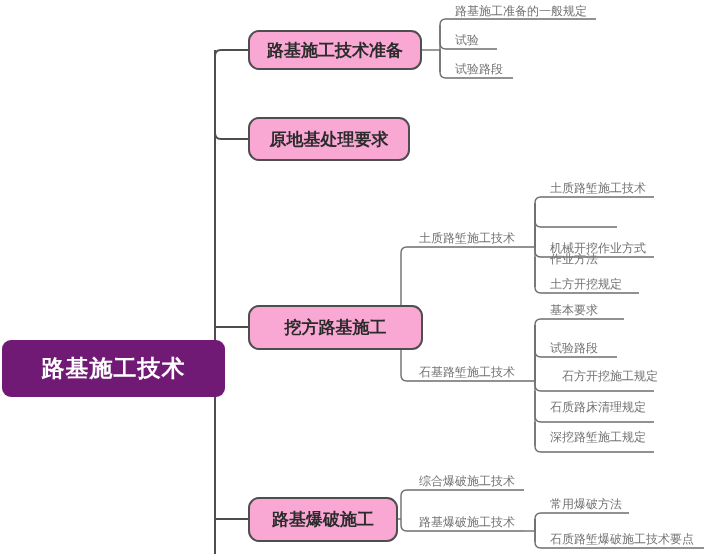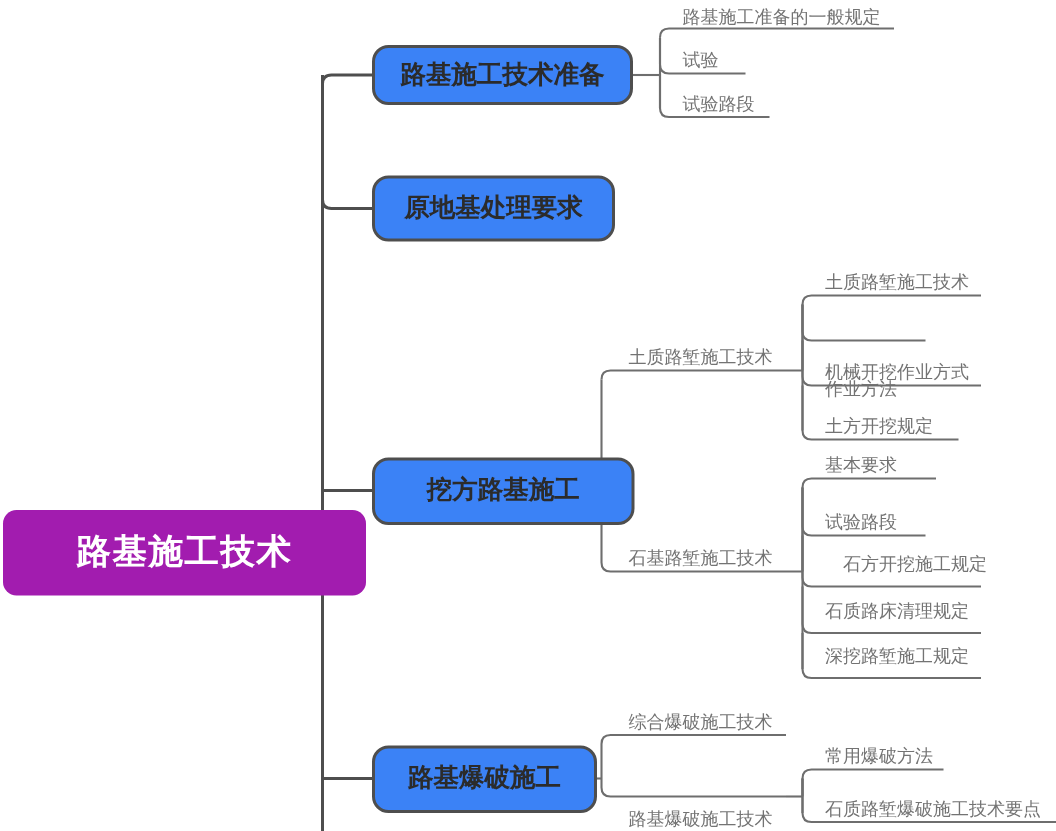"路基施工技术准备" .l1-node { background: #3b82f6 -> #f9a8d4 }
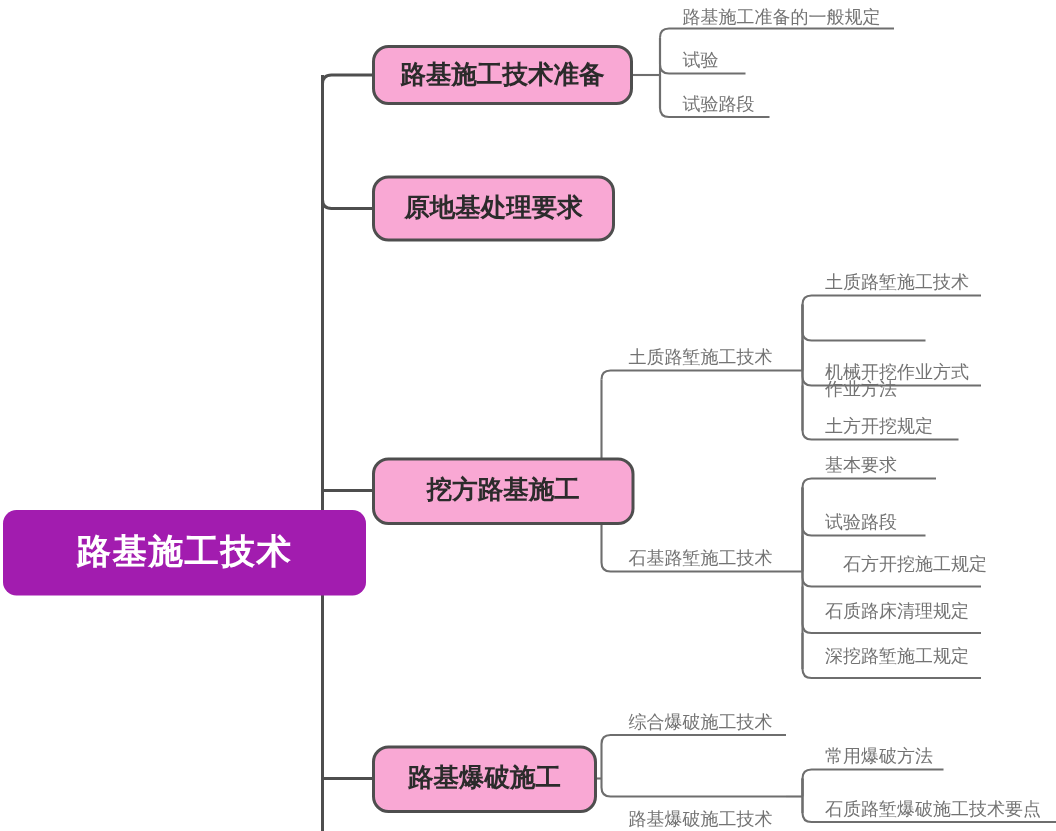"路基施工技术" .root-node { background: #a21caf -> #701a75; width: 242px -> 223px }
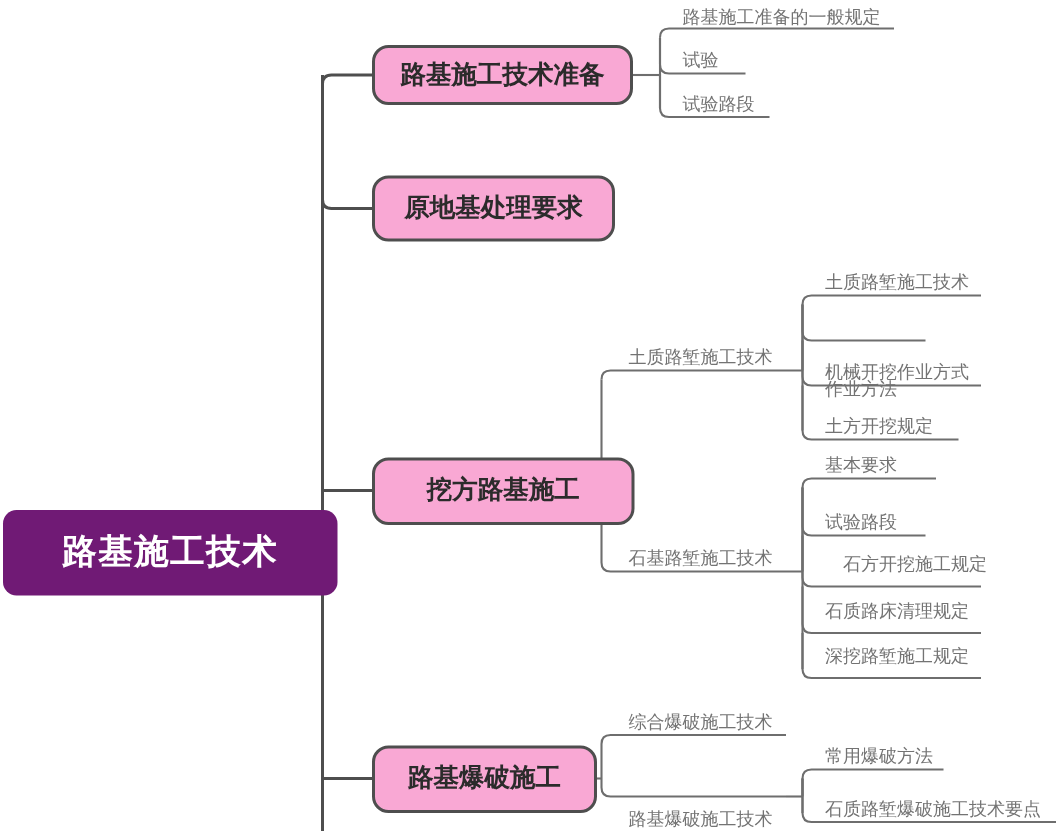"路基爆破施工技术" div.text-node { top: 540px -> 516px }
